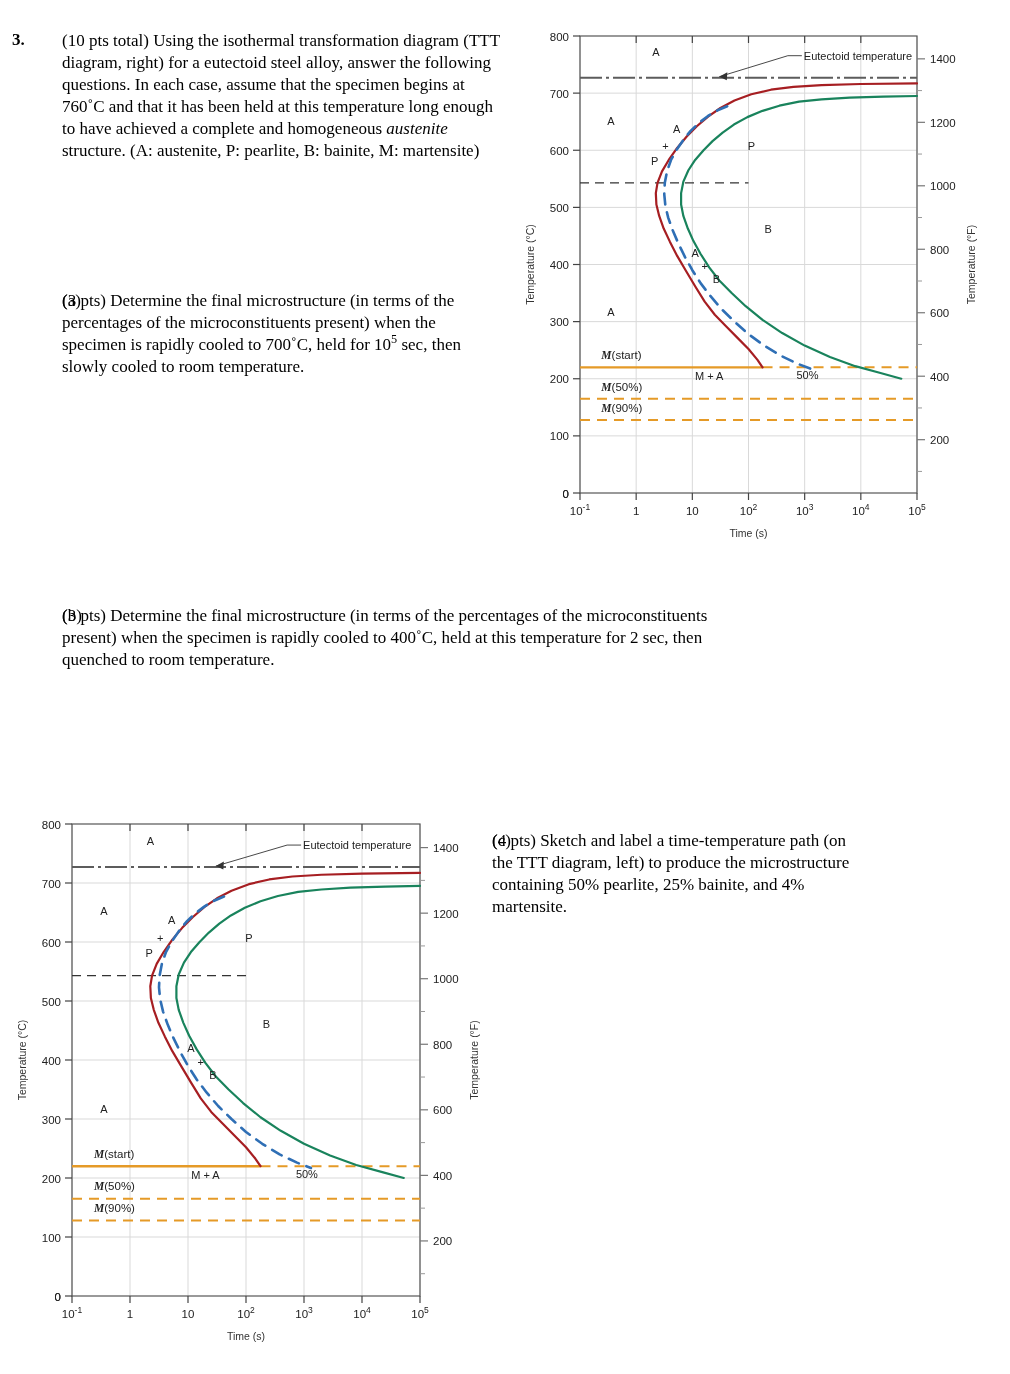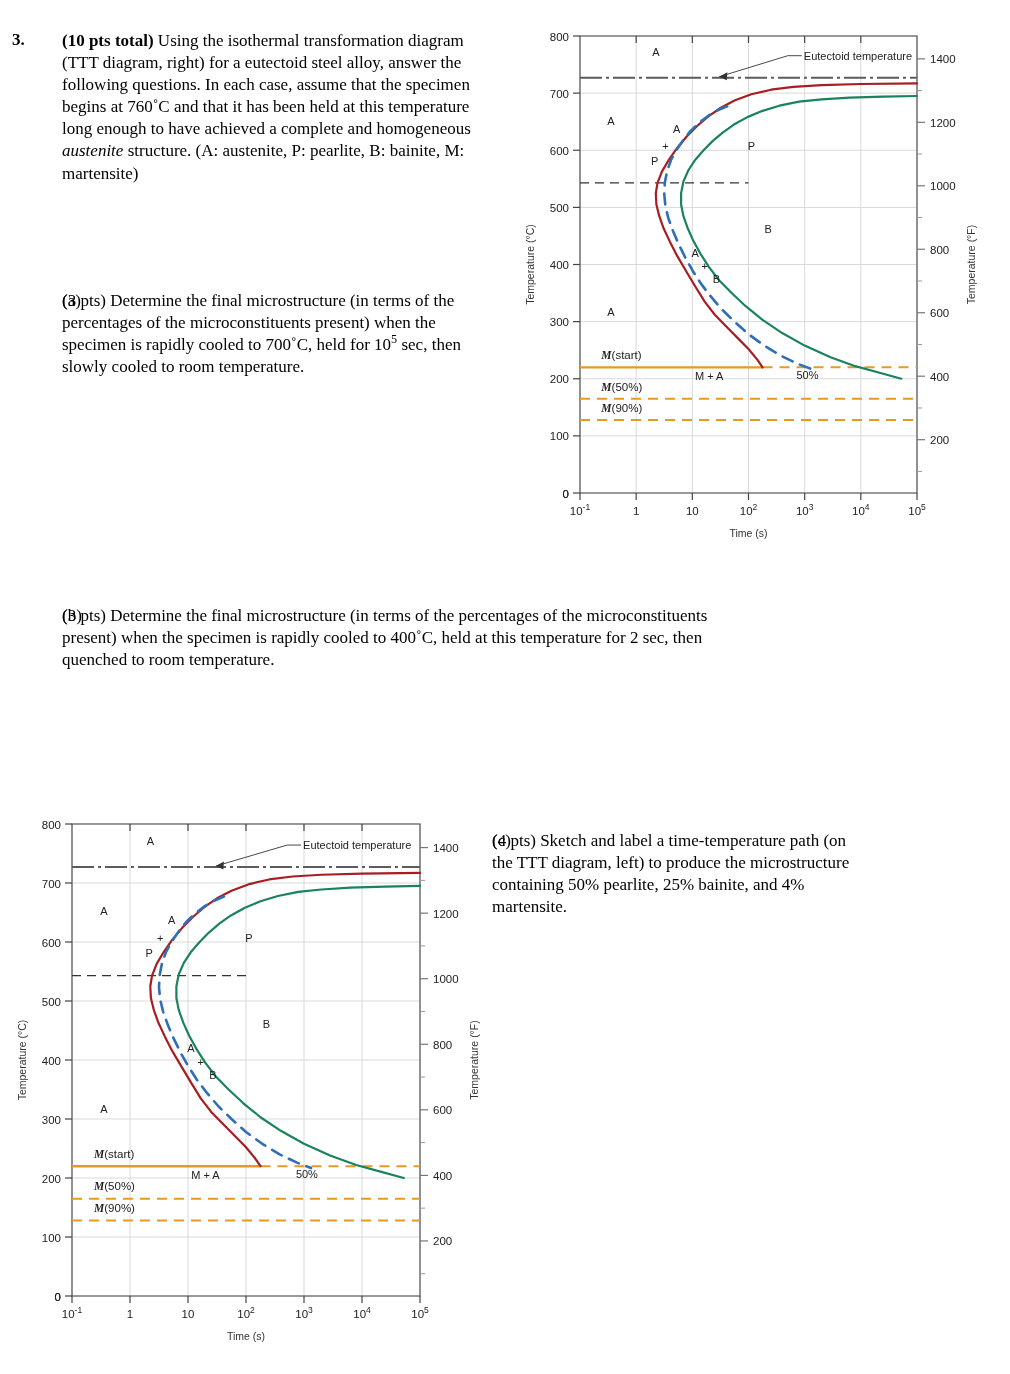"(10 pts total)" .qbody b { font-weight: bold -> normal }
